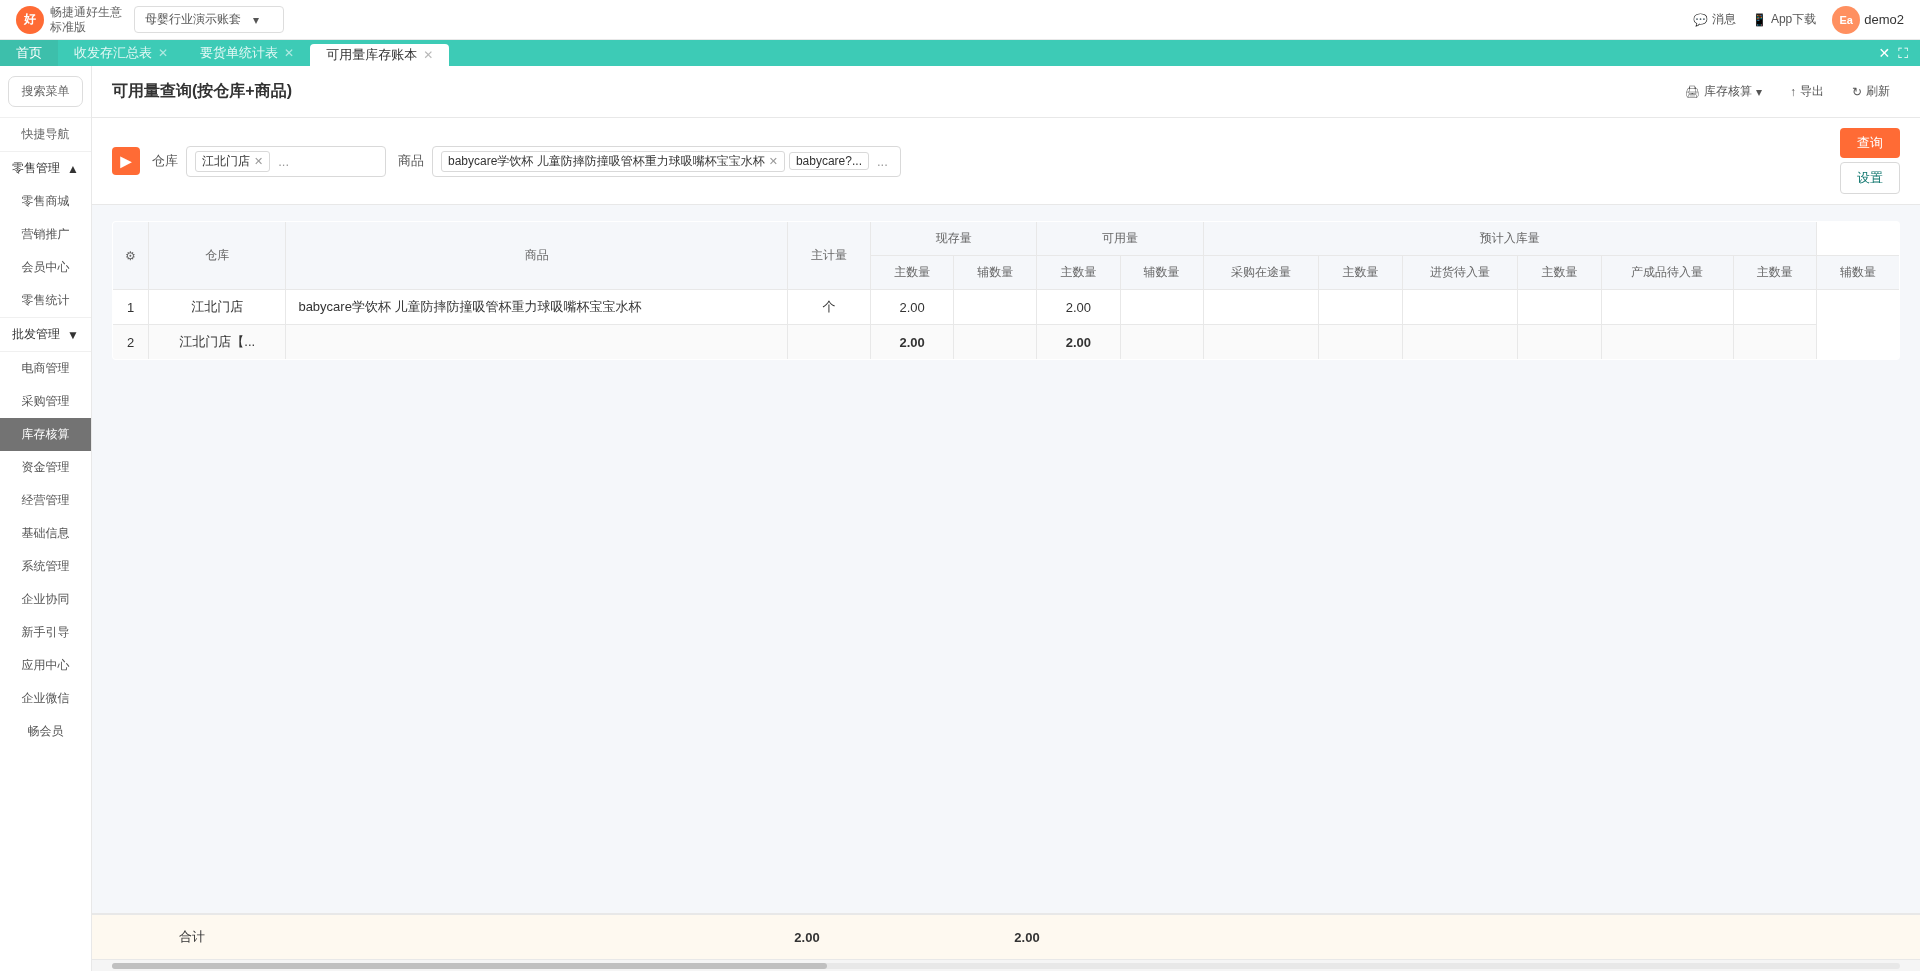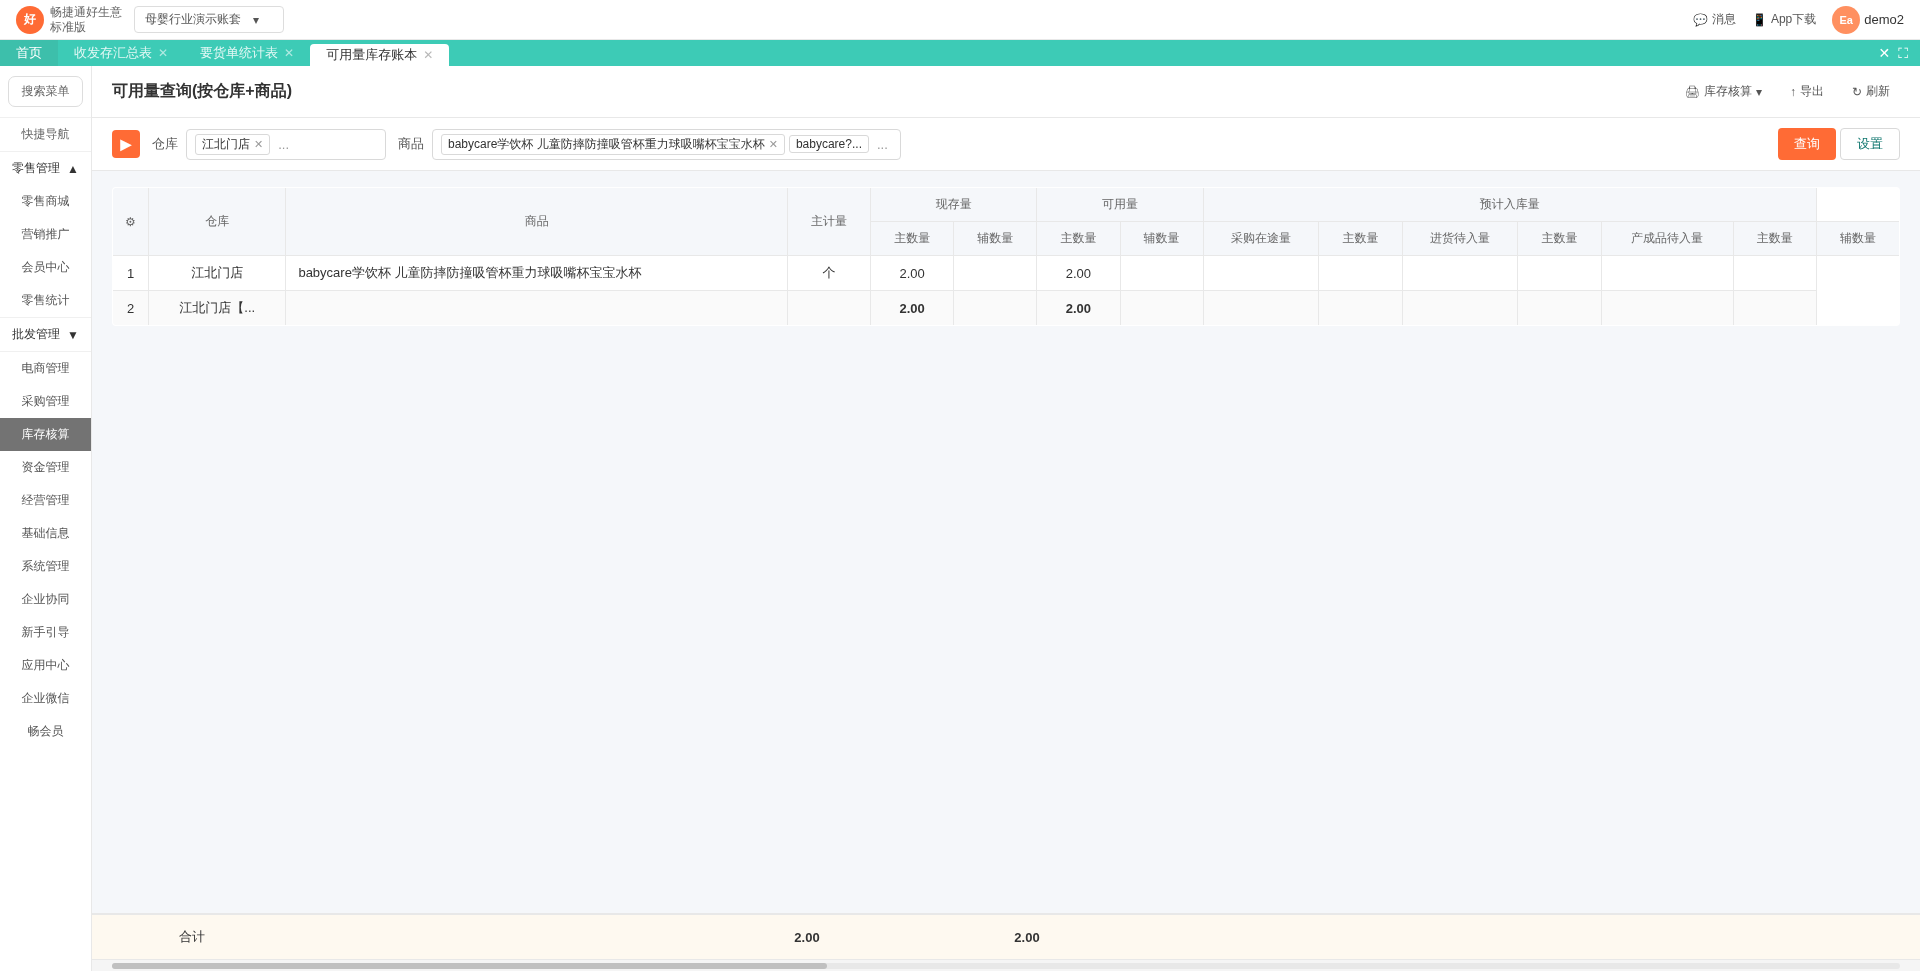"查询" div { flex-direction: row -> column }
